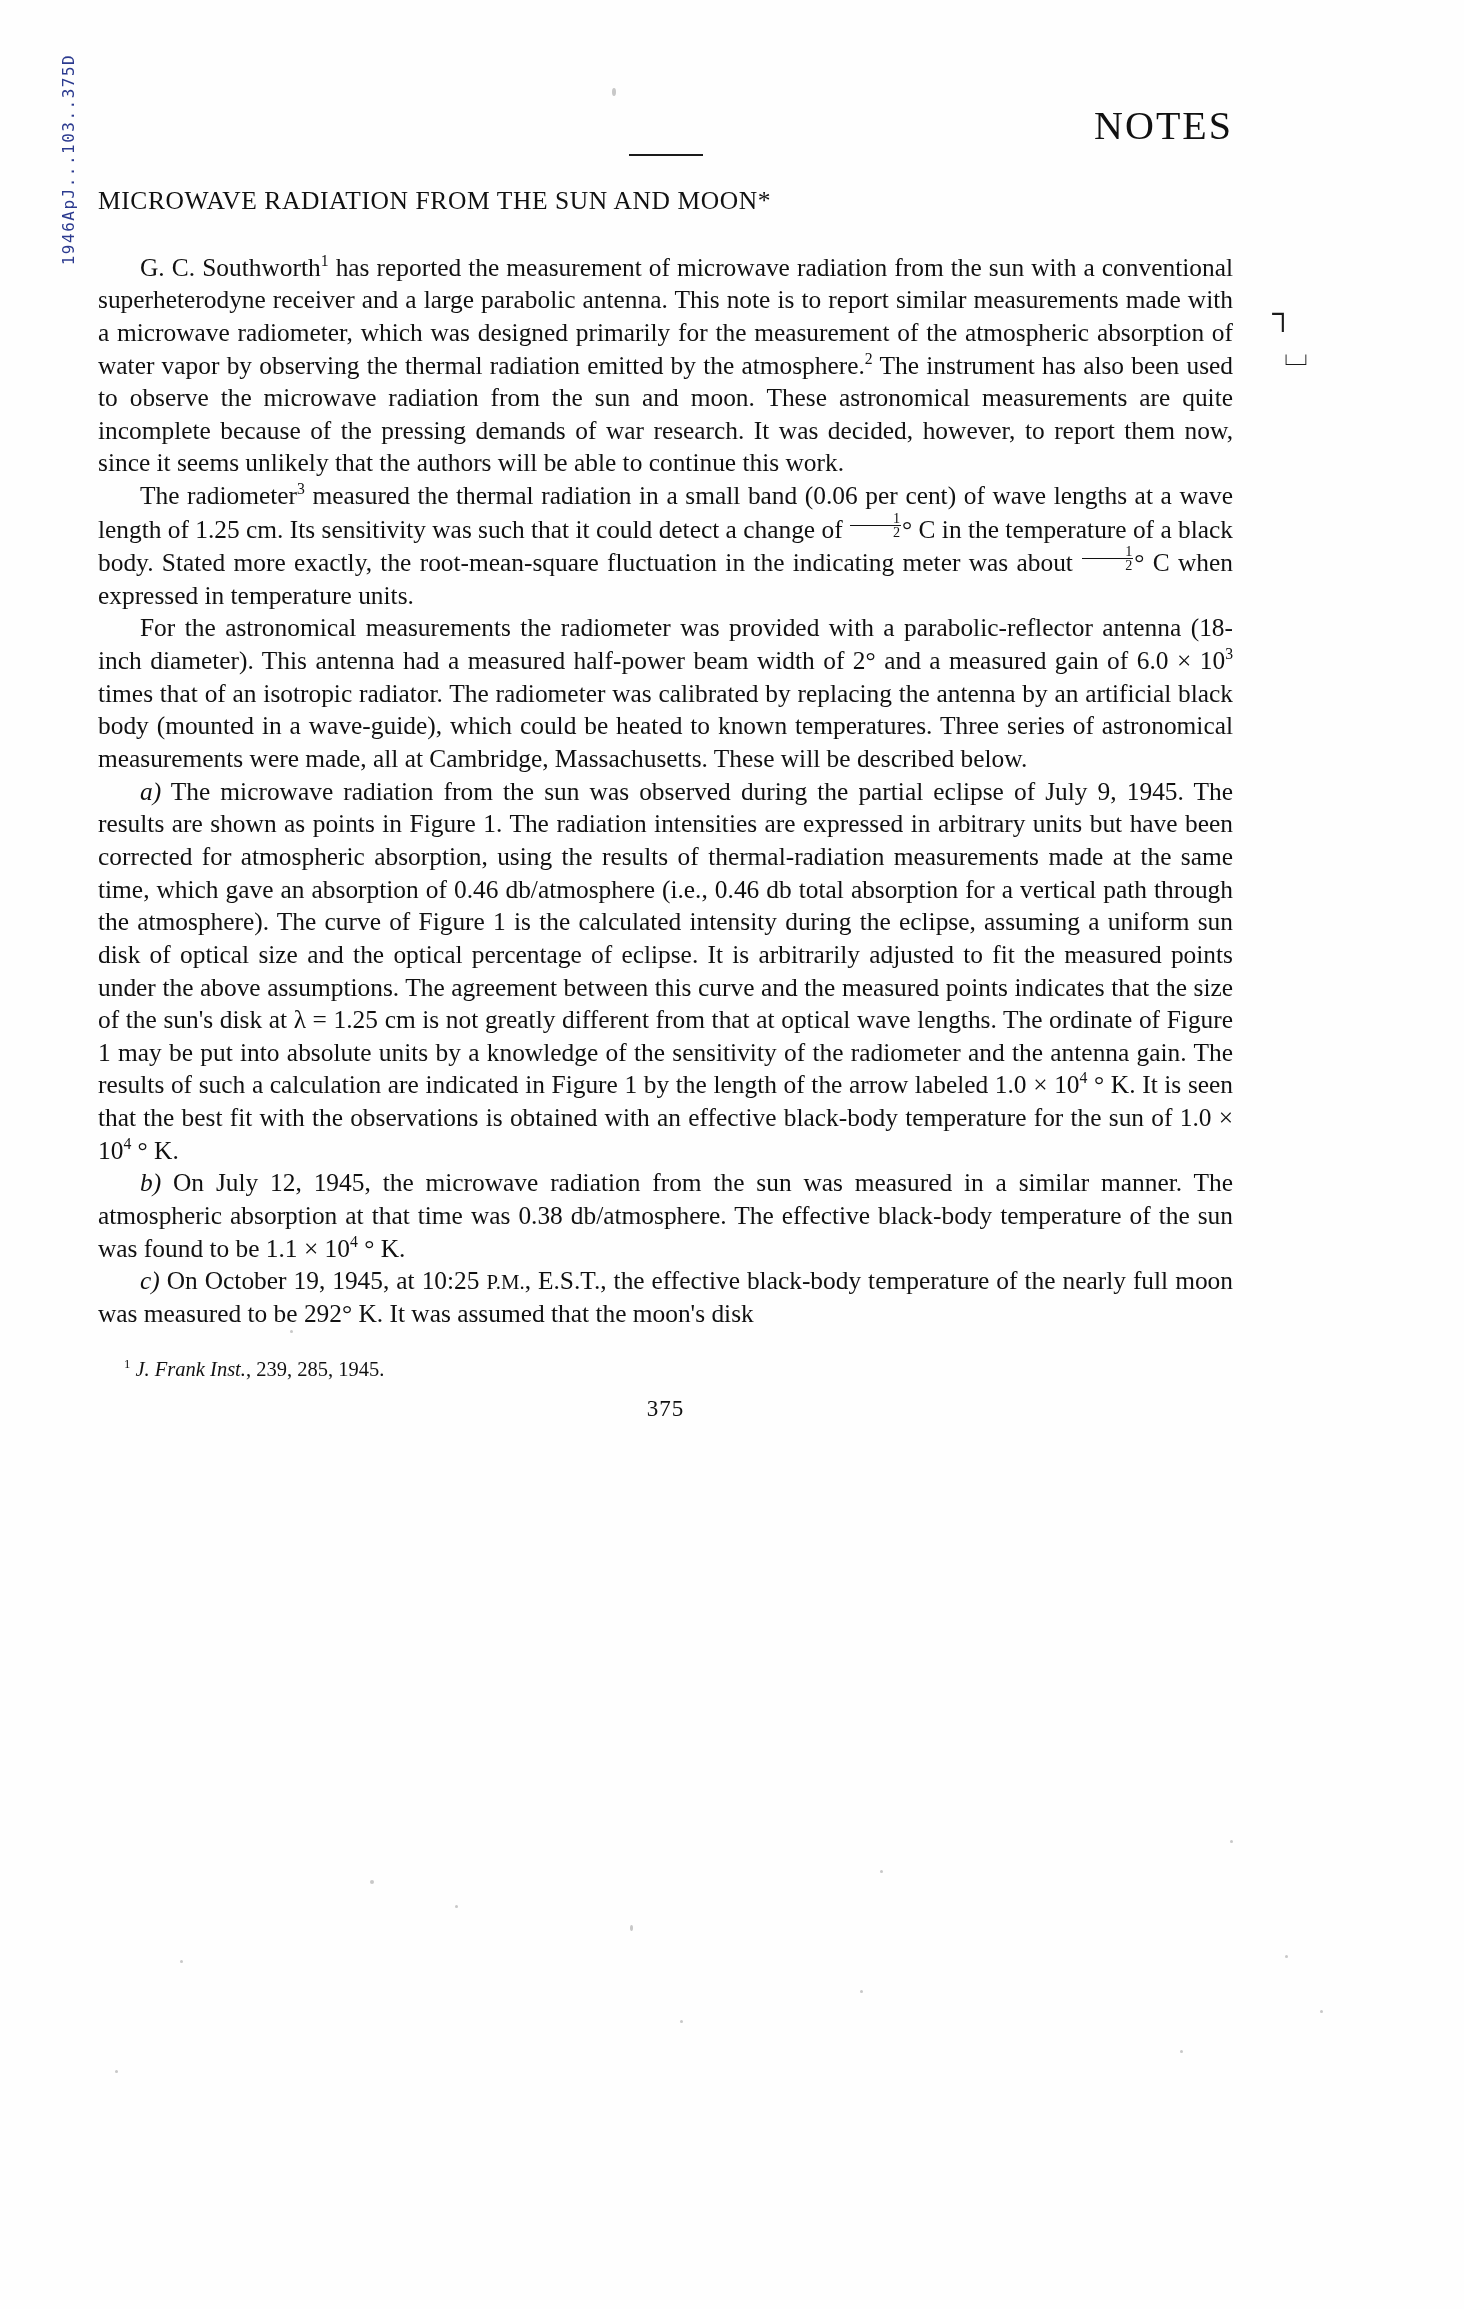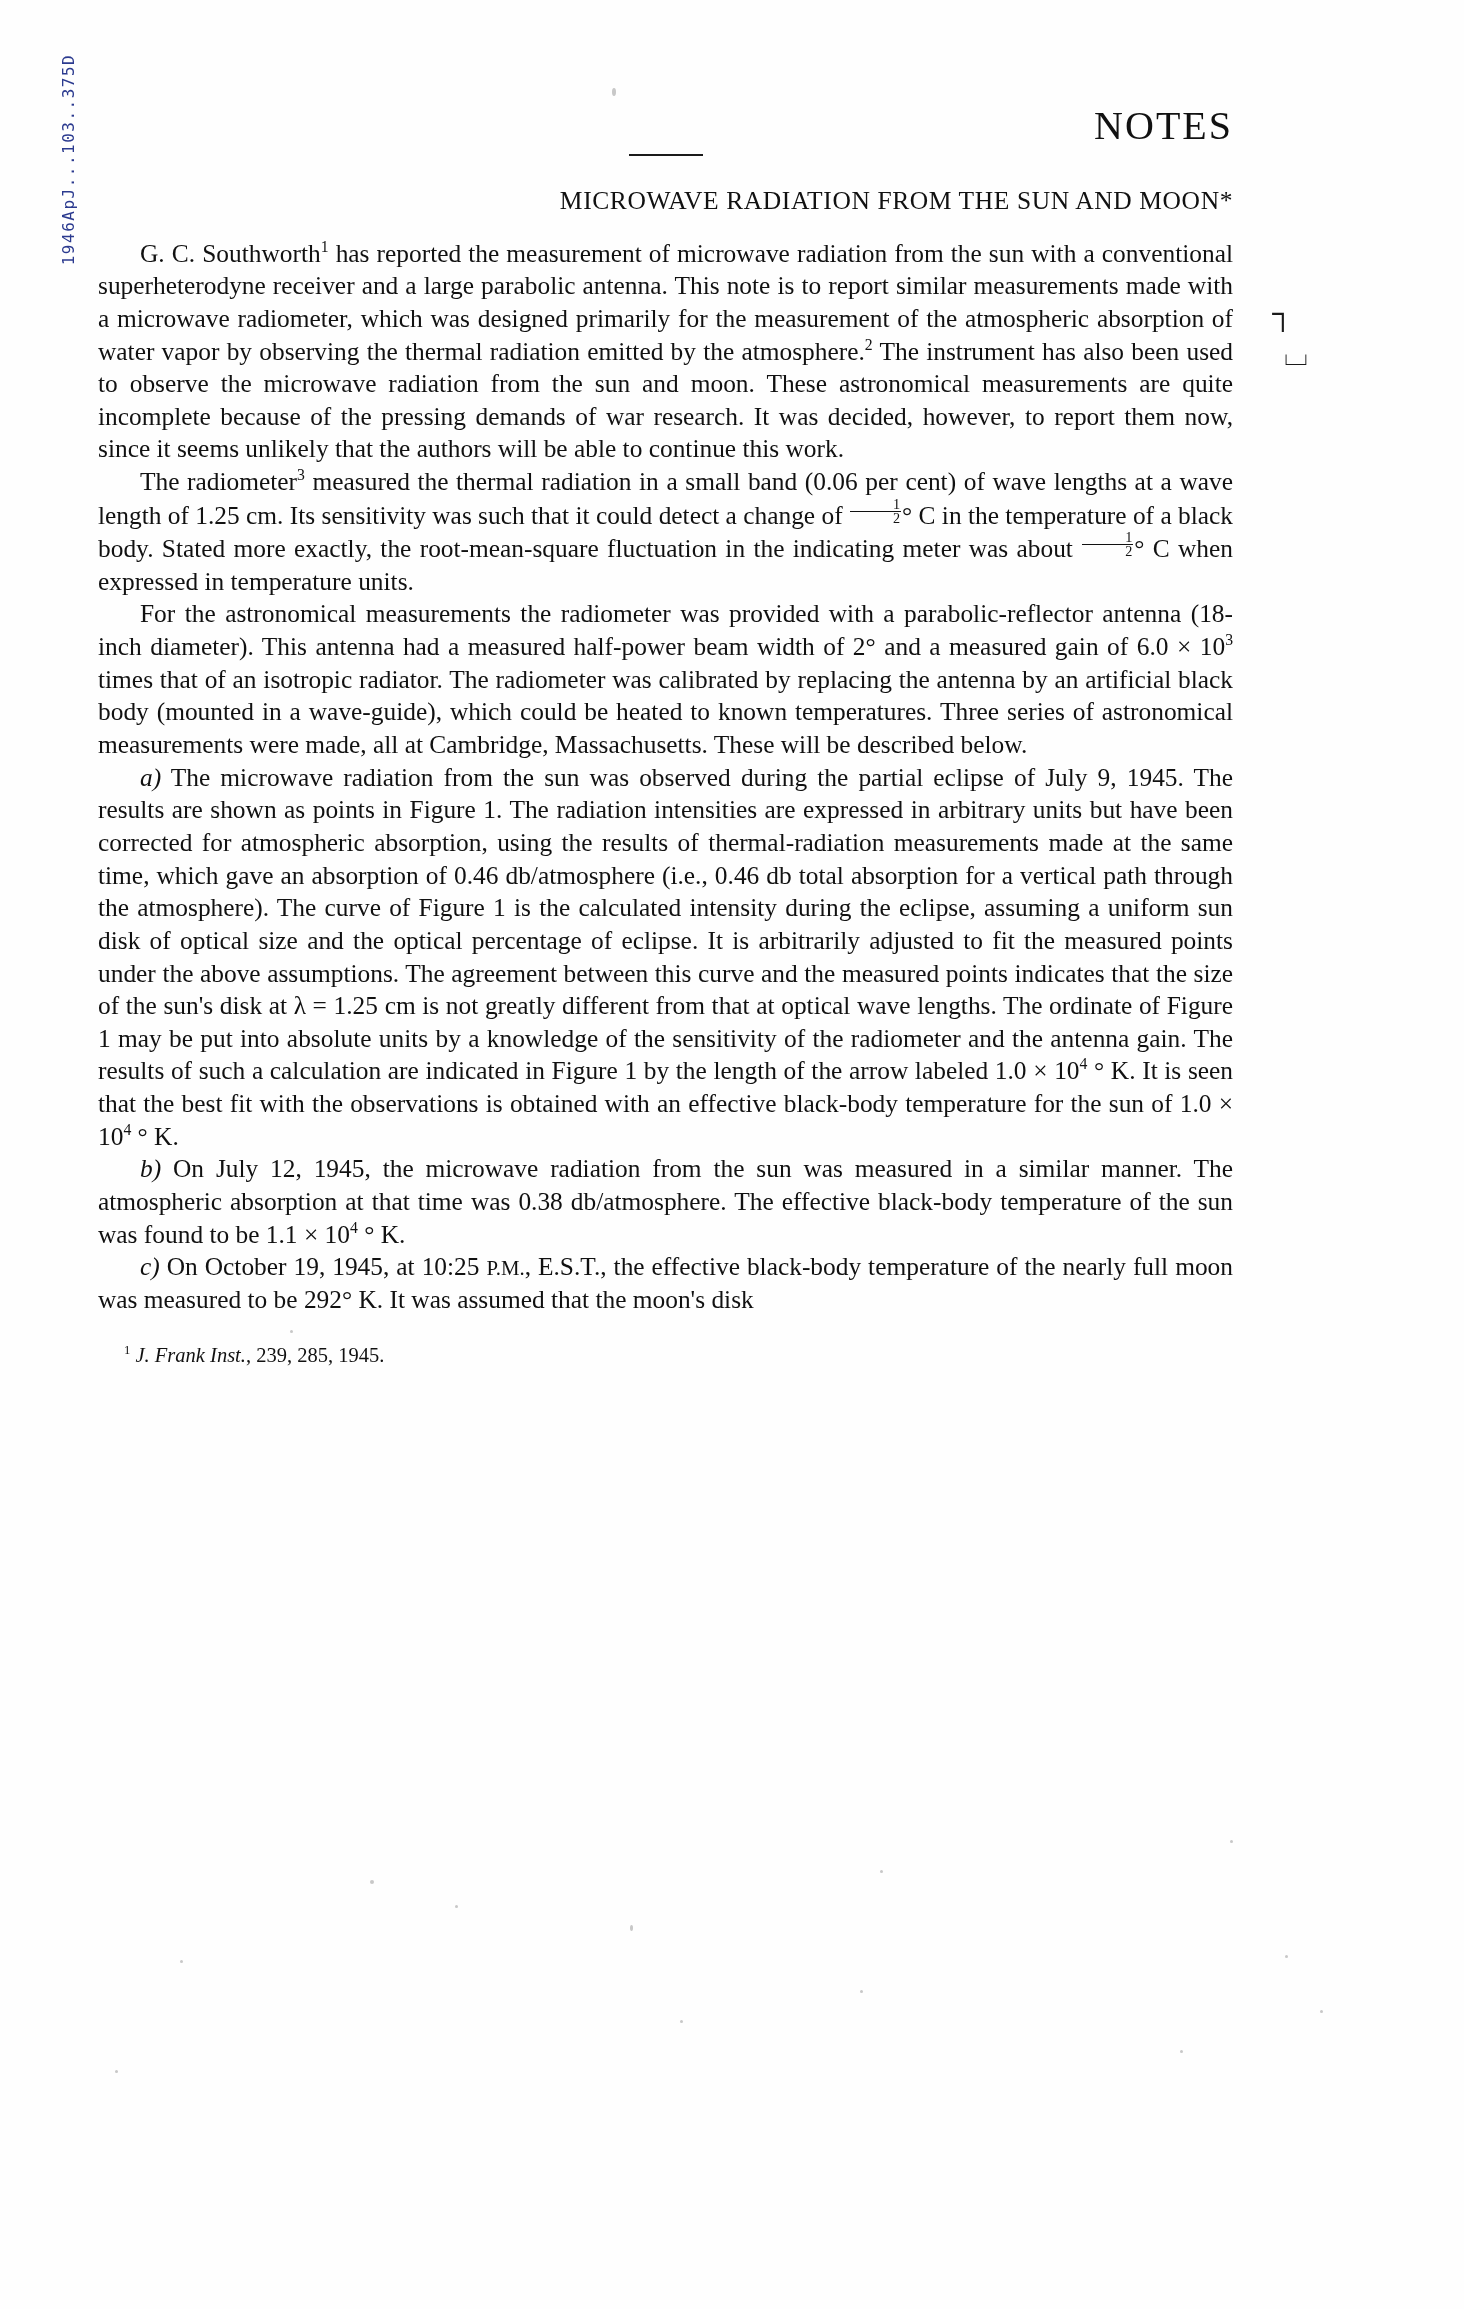"MICROWAVE RADIATION FROM THE SUN" .article-title { margin: 0 0 20px 0 -> 0 0 34px 0; text-align: right -> left }
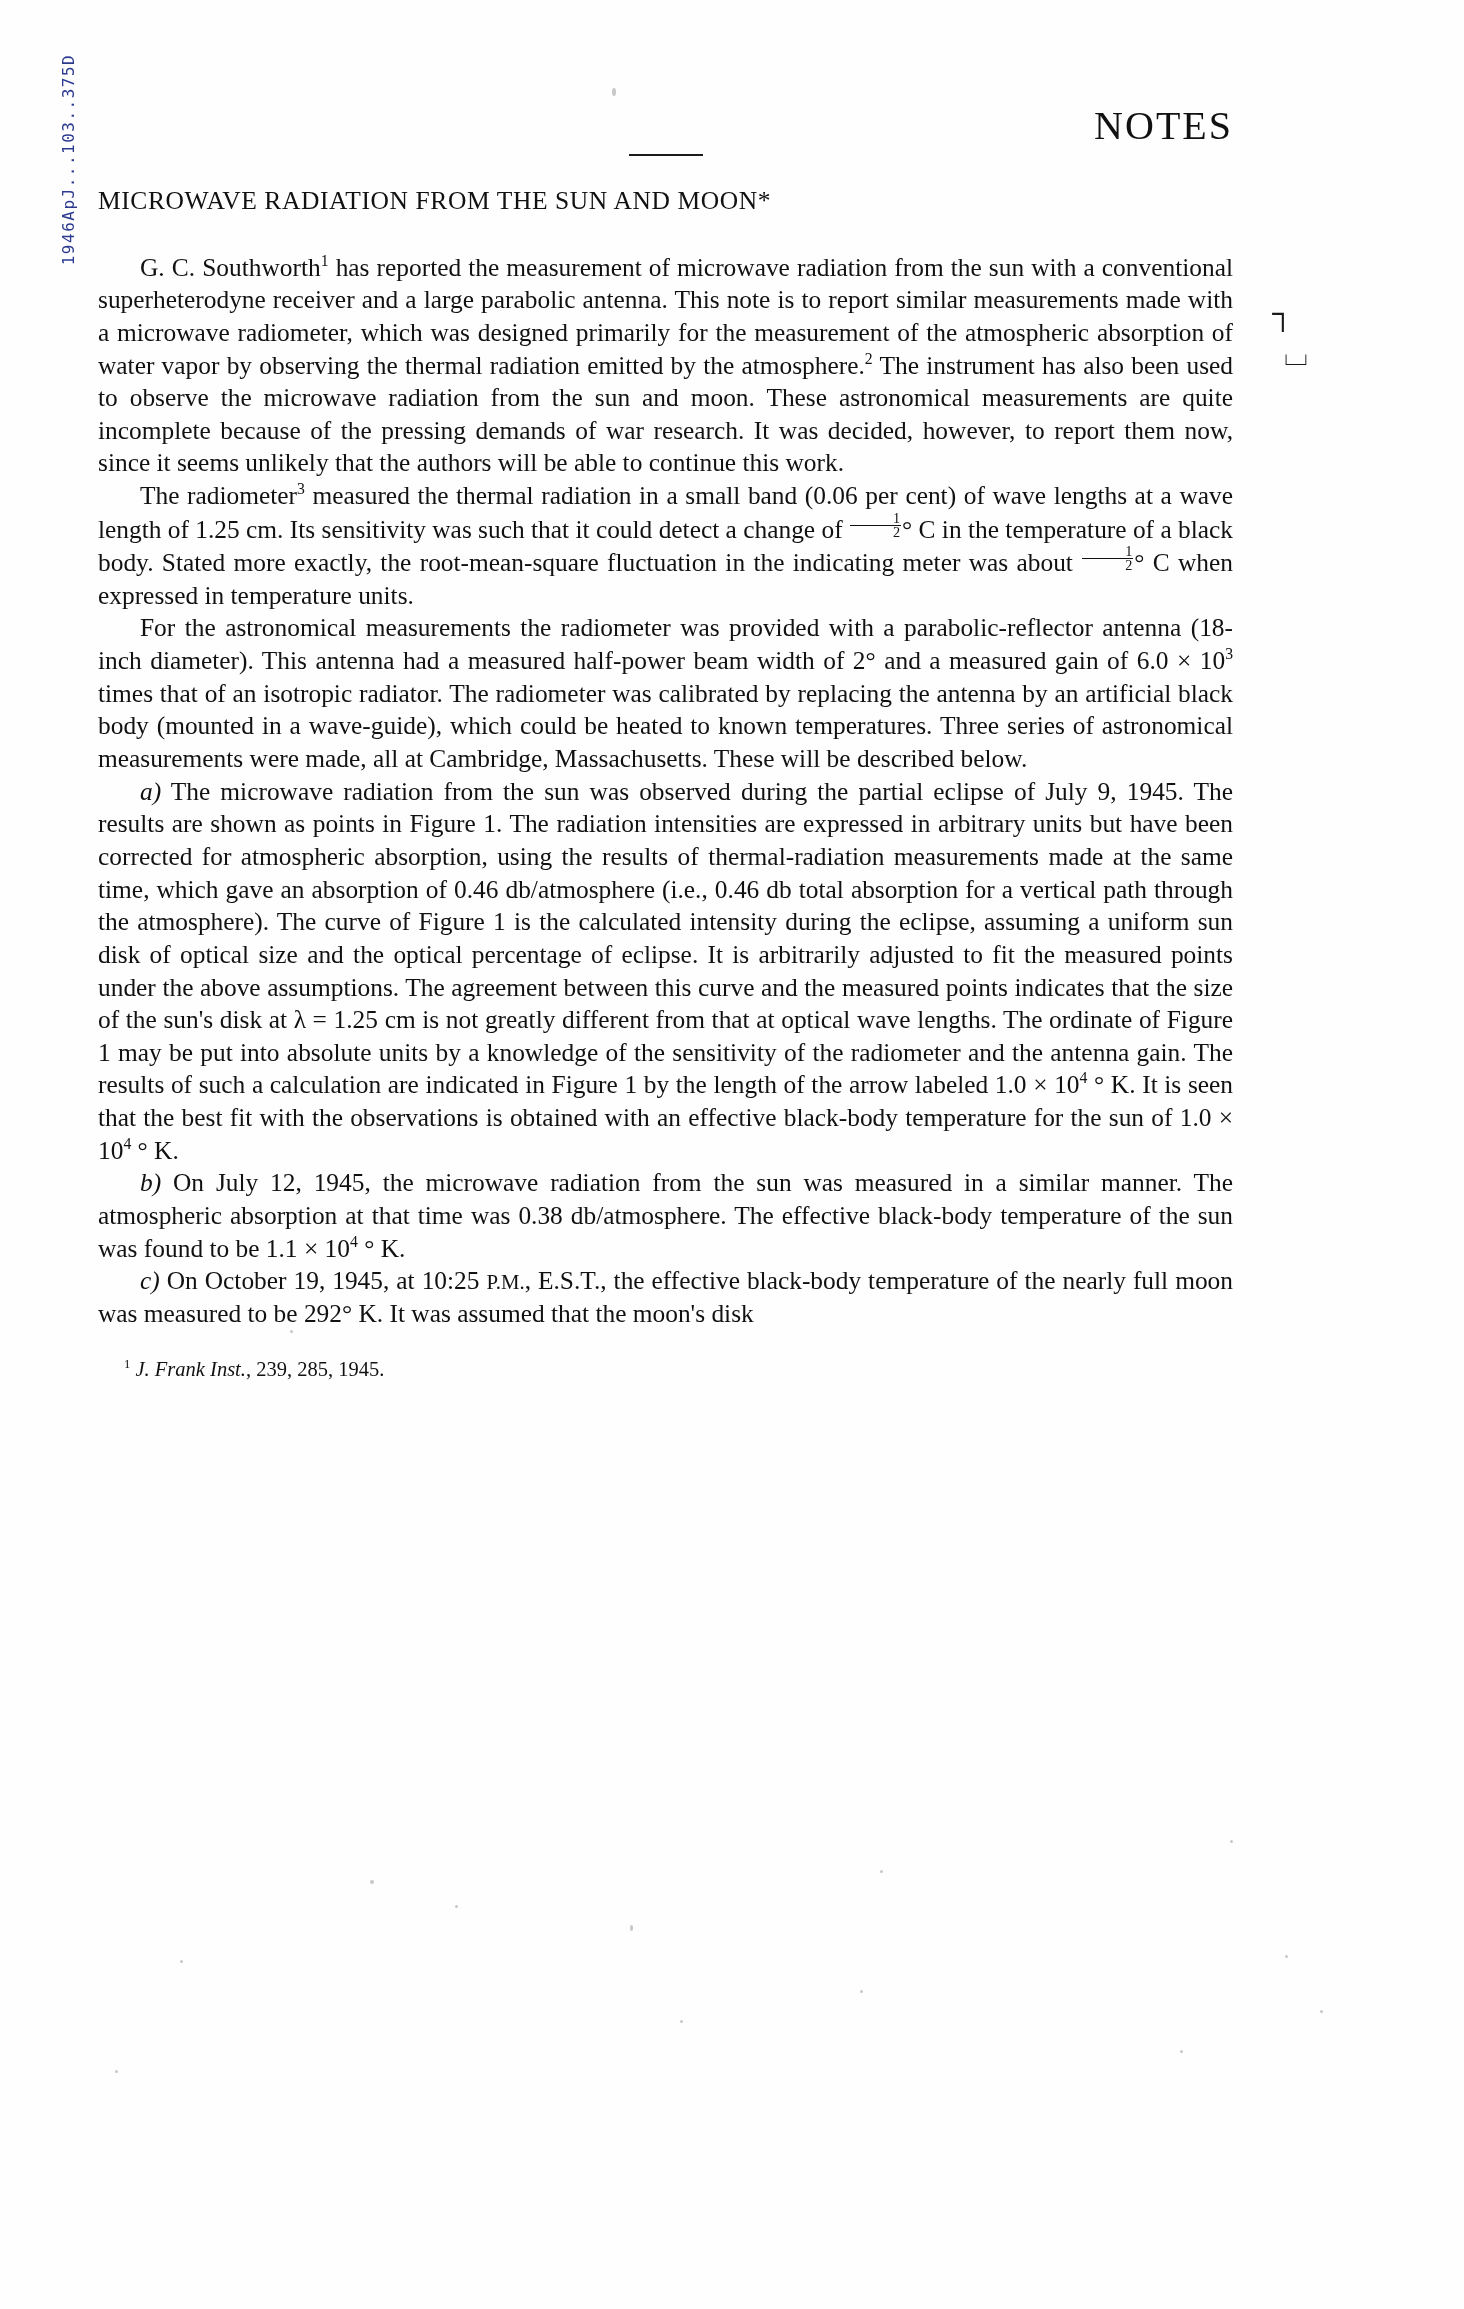"375" div.page-number { html: none -> <div>375</div> }
